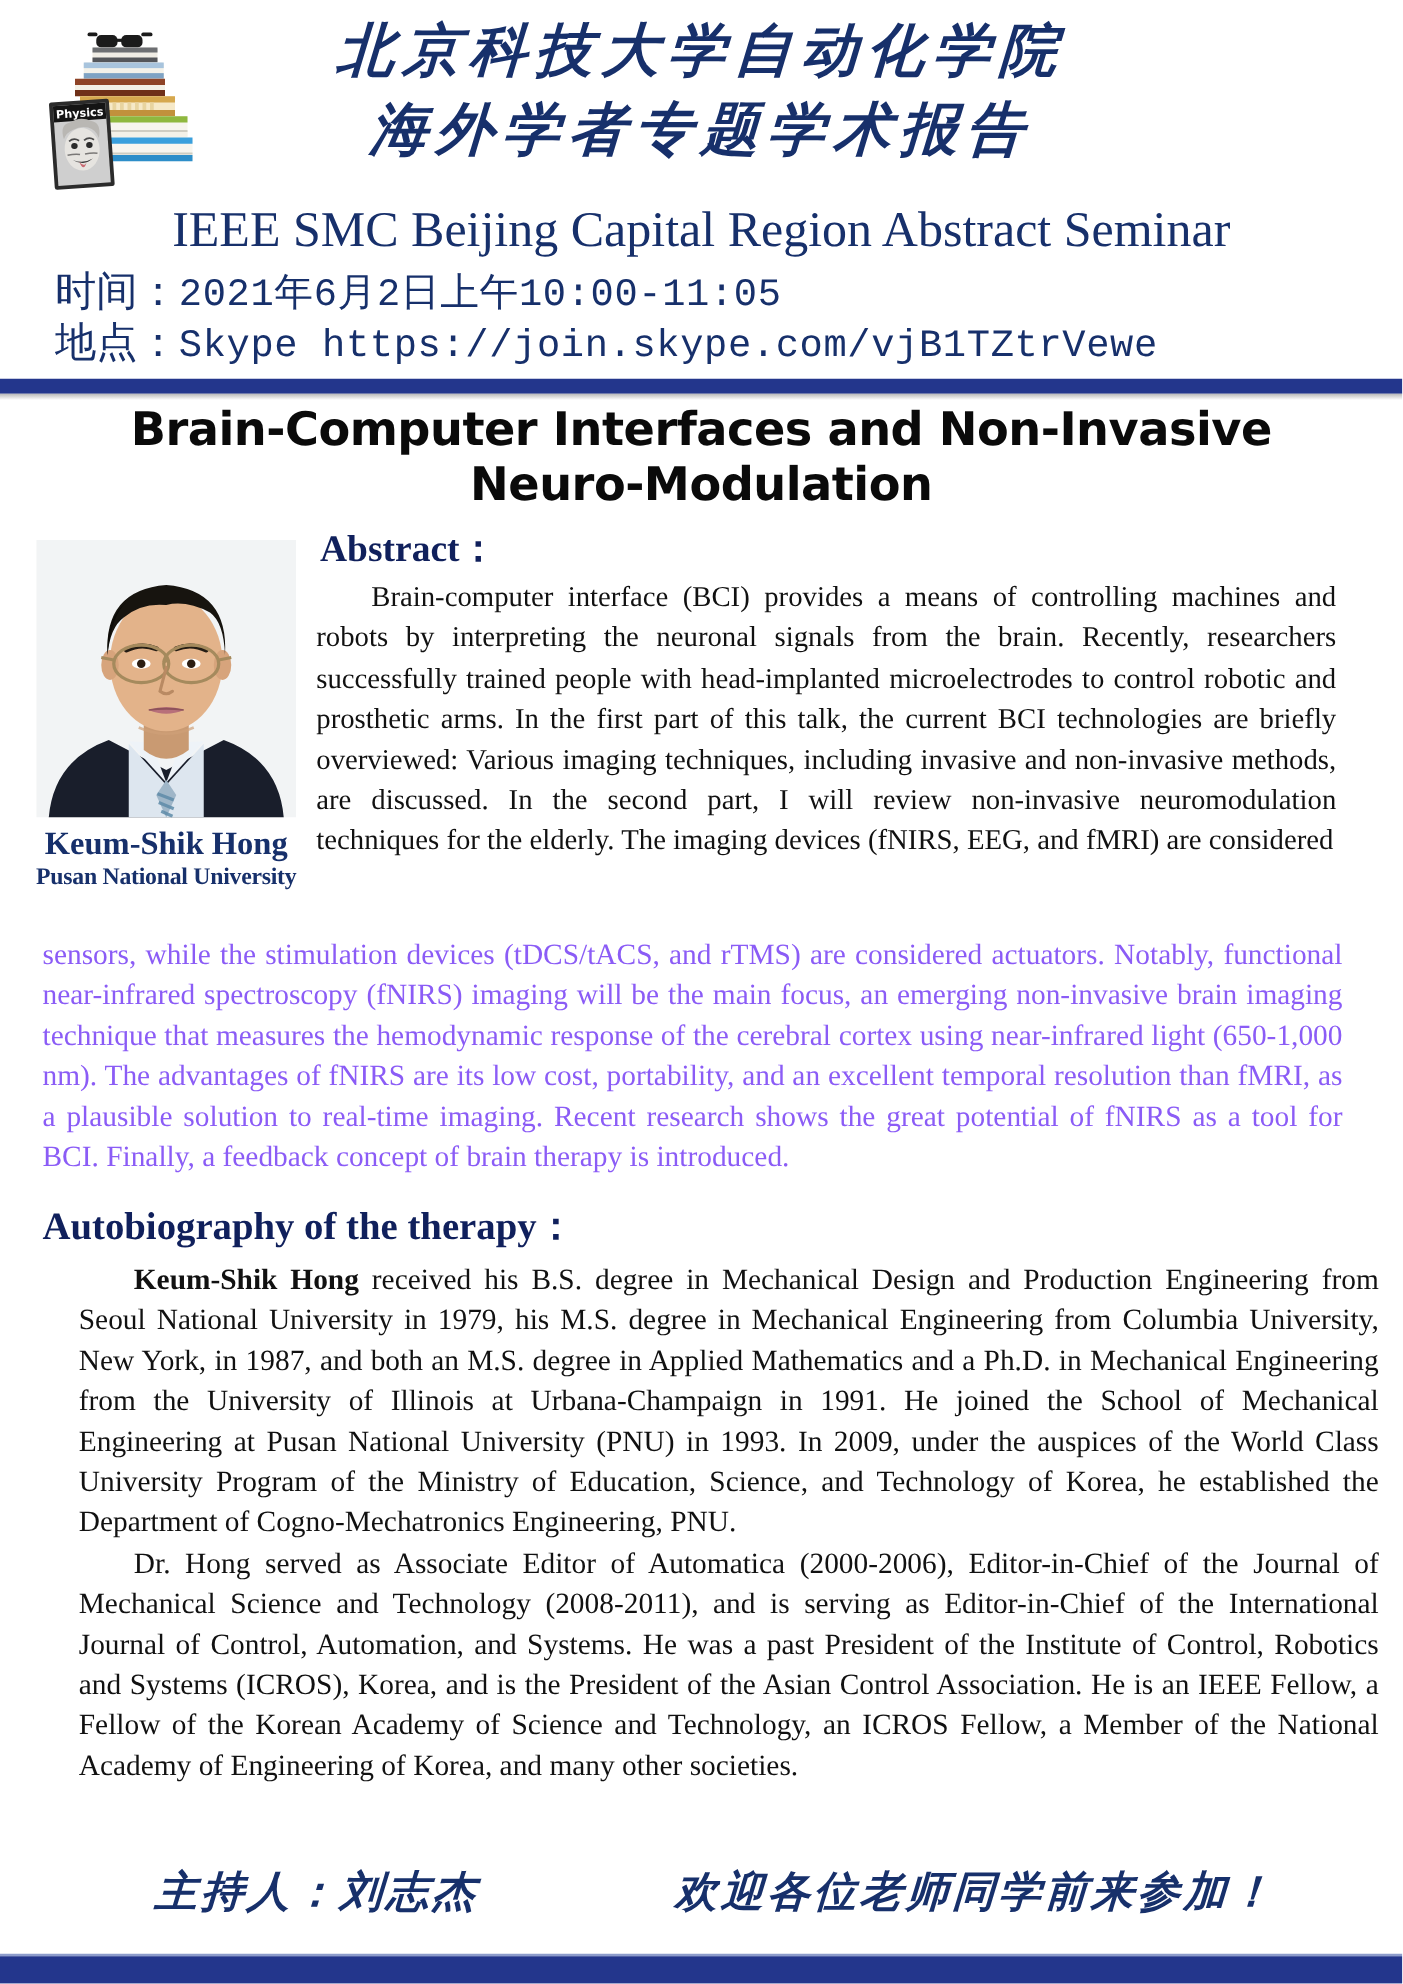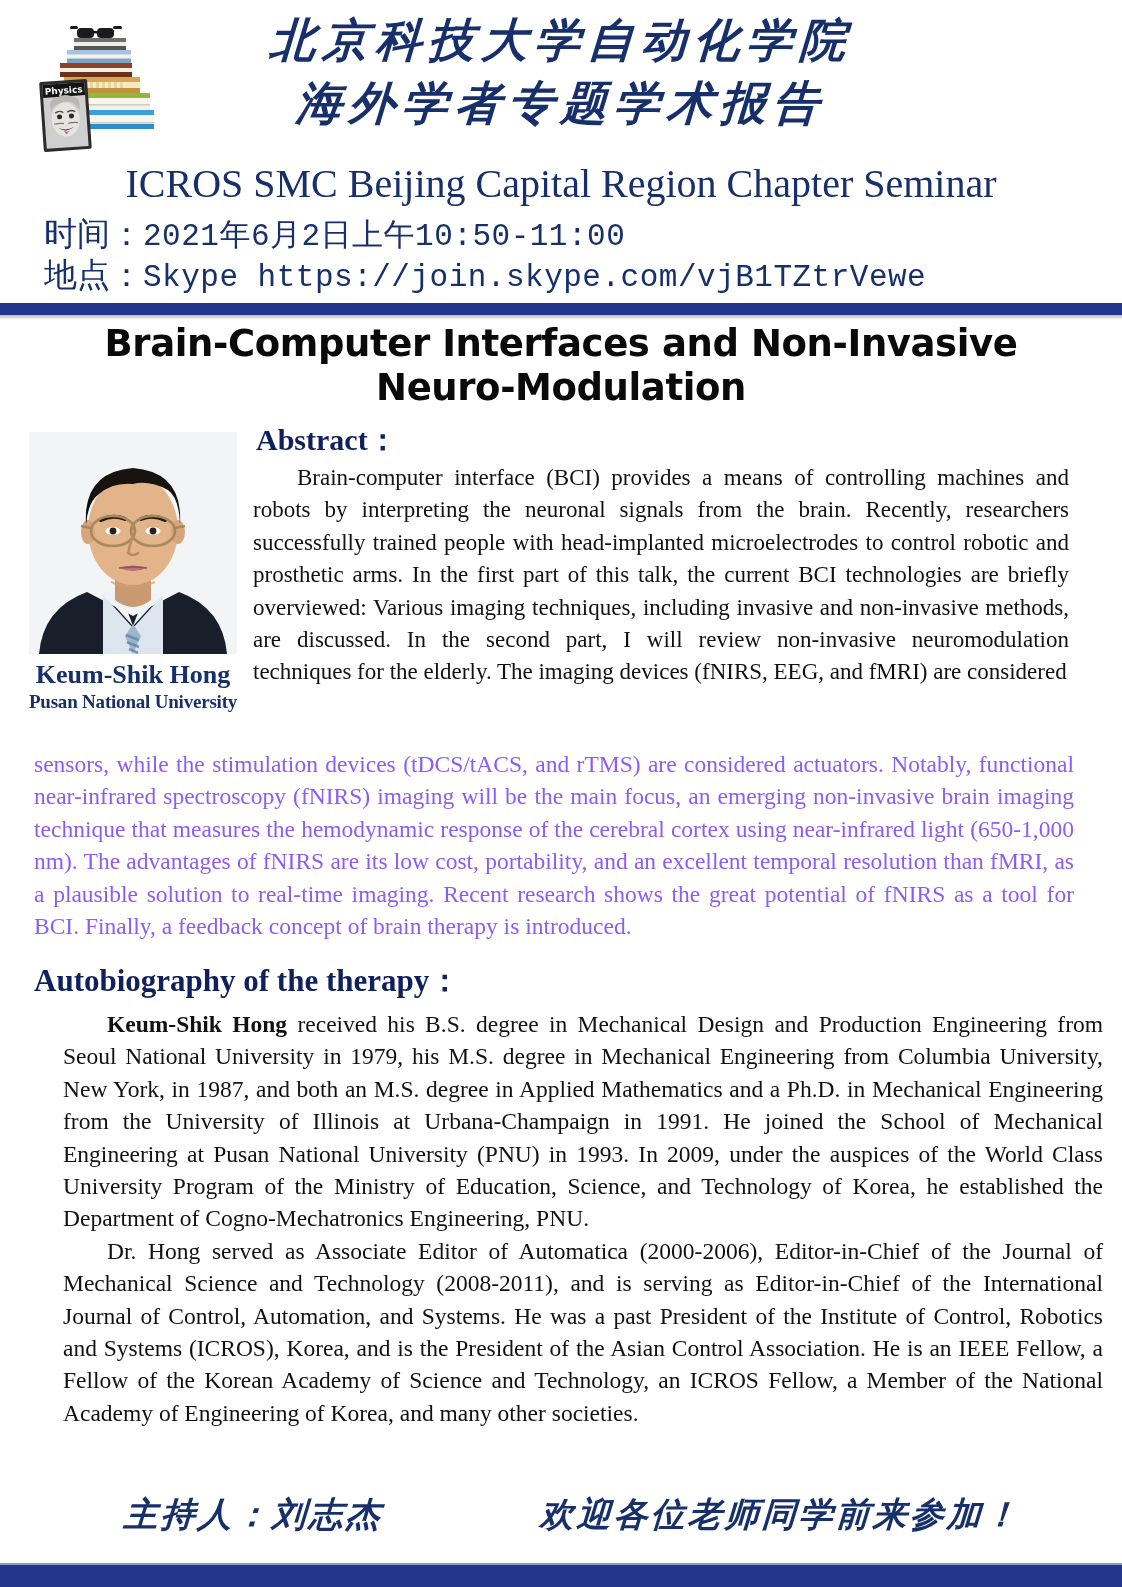"ICROS SMC Beijing Capital Region" div.ieee-line { text: ICROS SMC Beijing Capital Region Chapter -> IEEE SMC Beijing Capital Region Abstract }
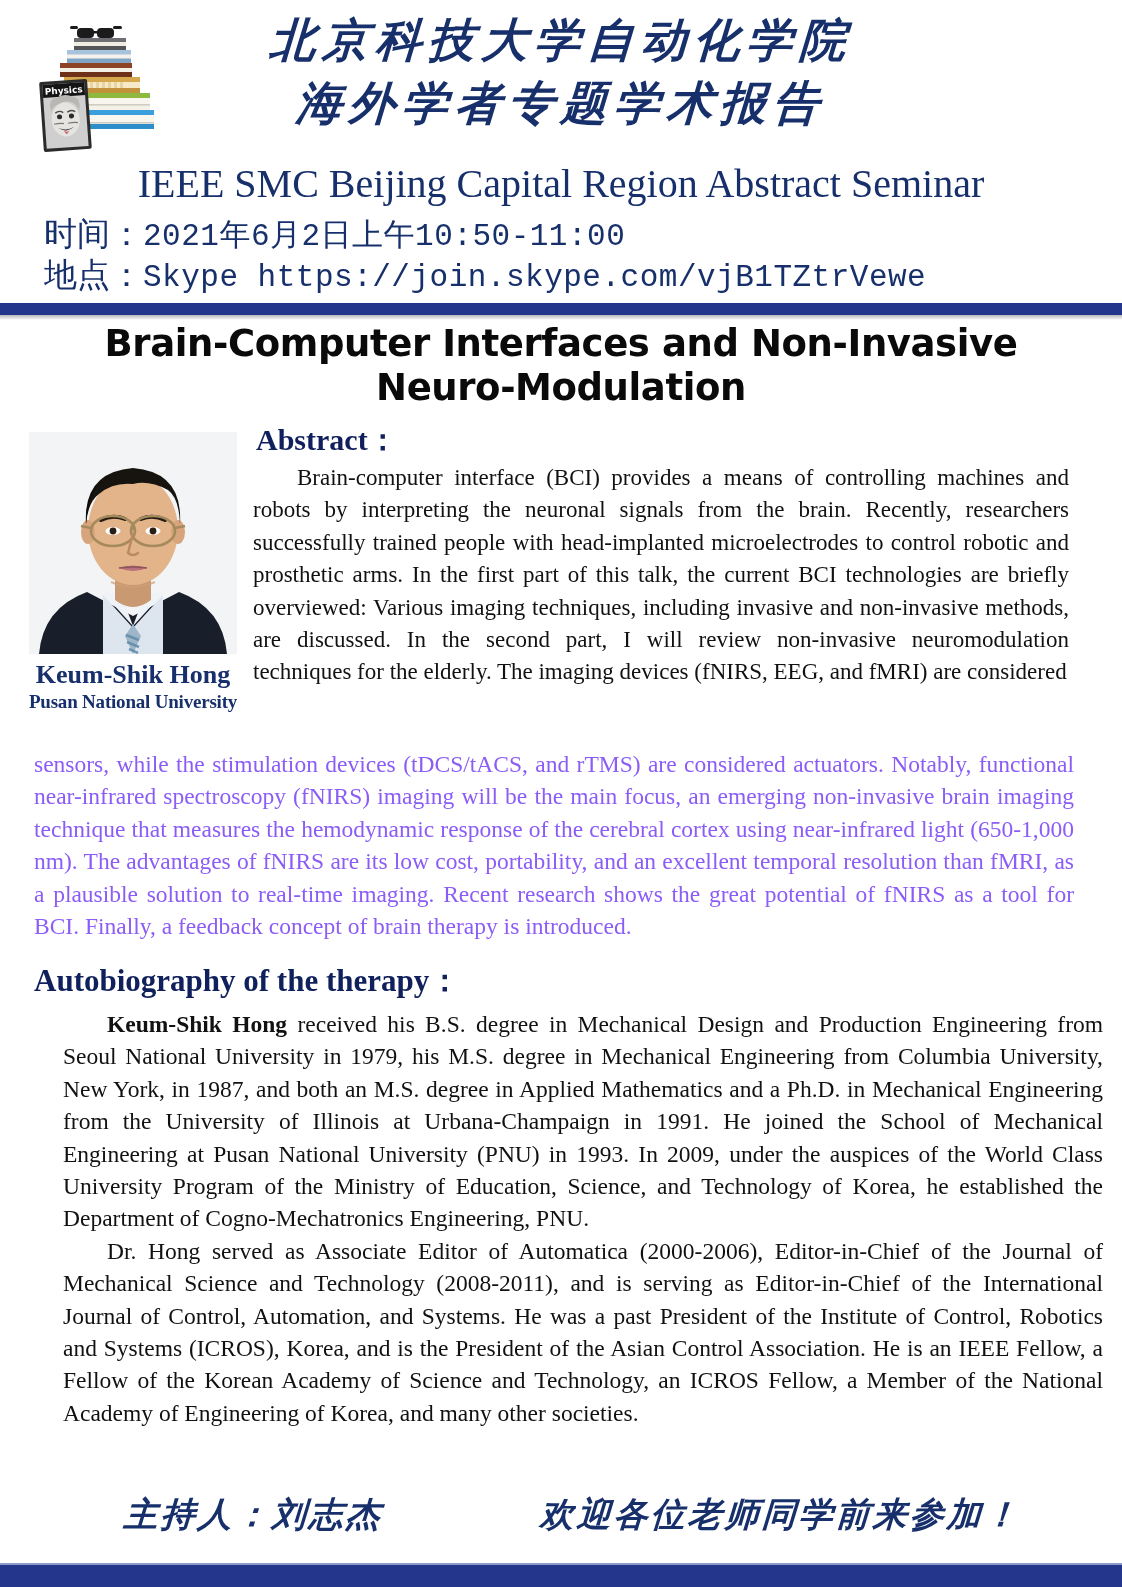"2021年6月2日上午10:50-11:00" span.mono { text: 10:50-11:00 -> 10:00-11:05 }
